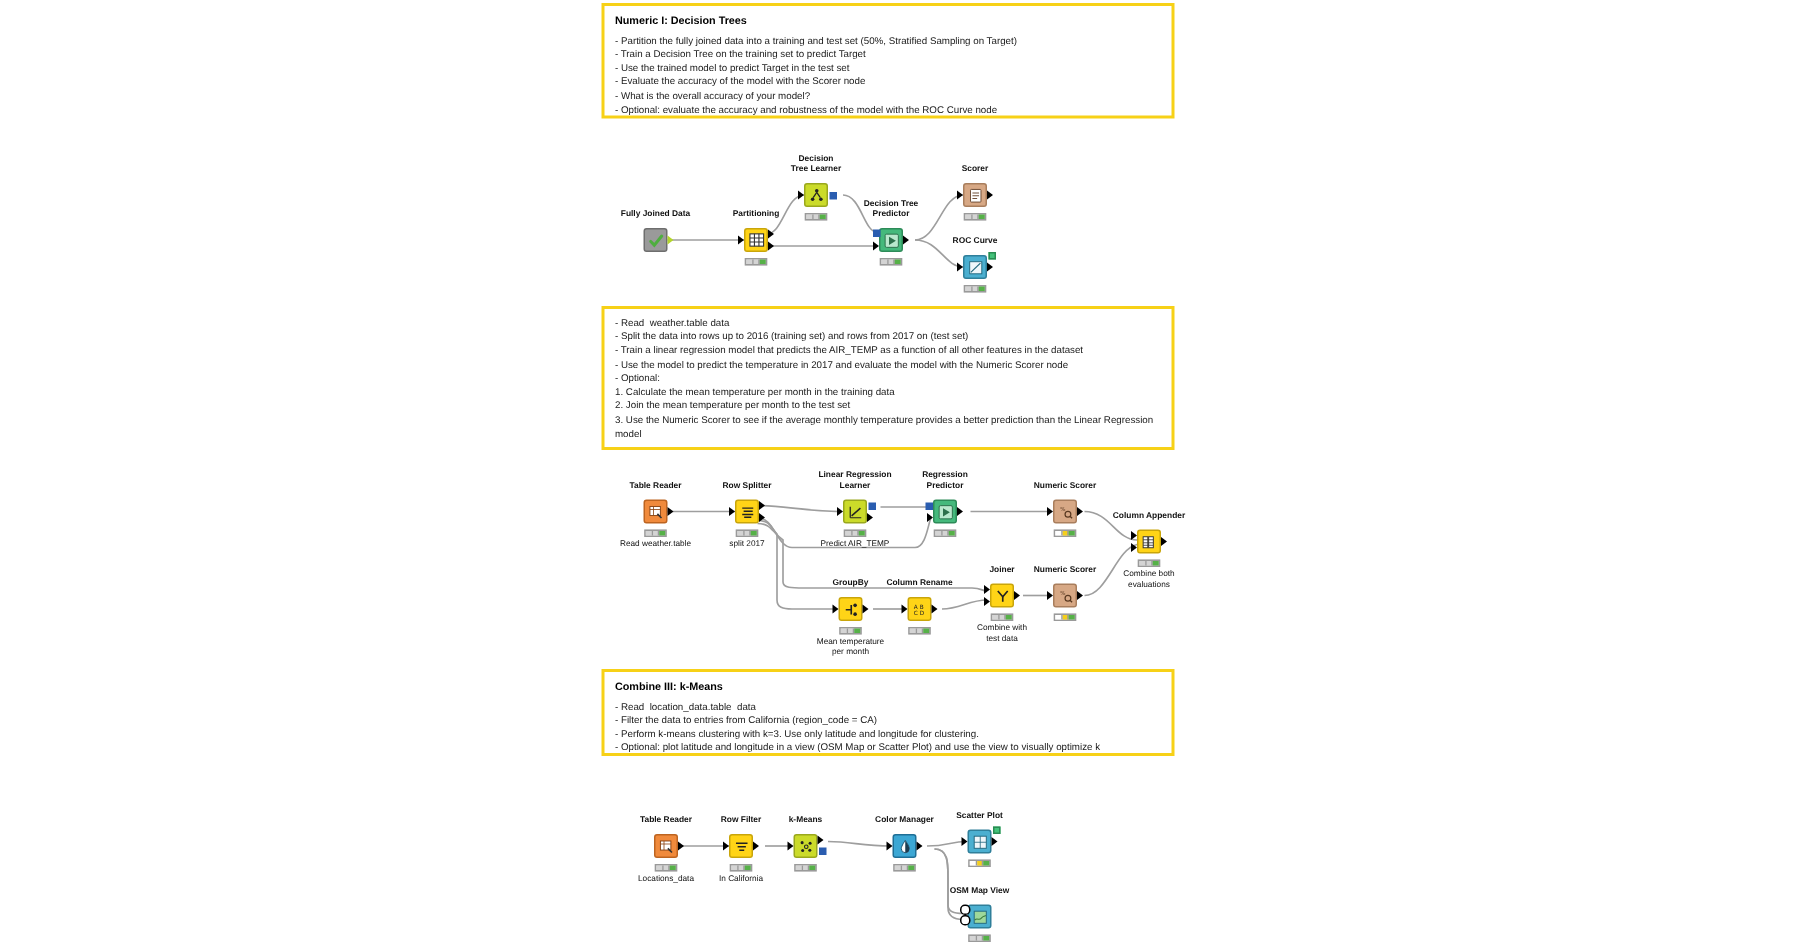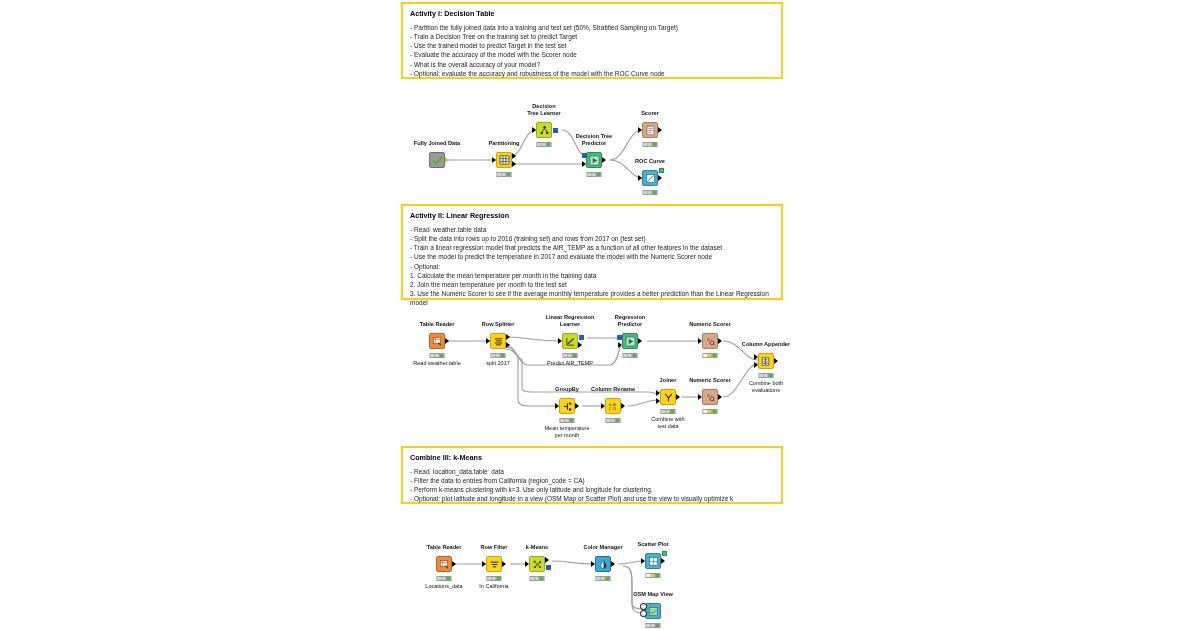"Activity I: Decision Table" div.activity-title { text: Activity I: Decision Table -> Numeric I: Decision Trees }
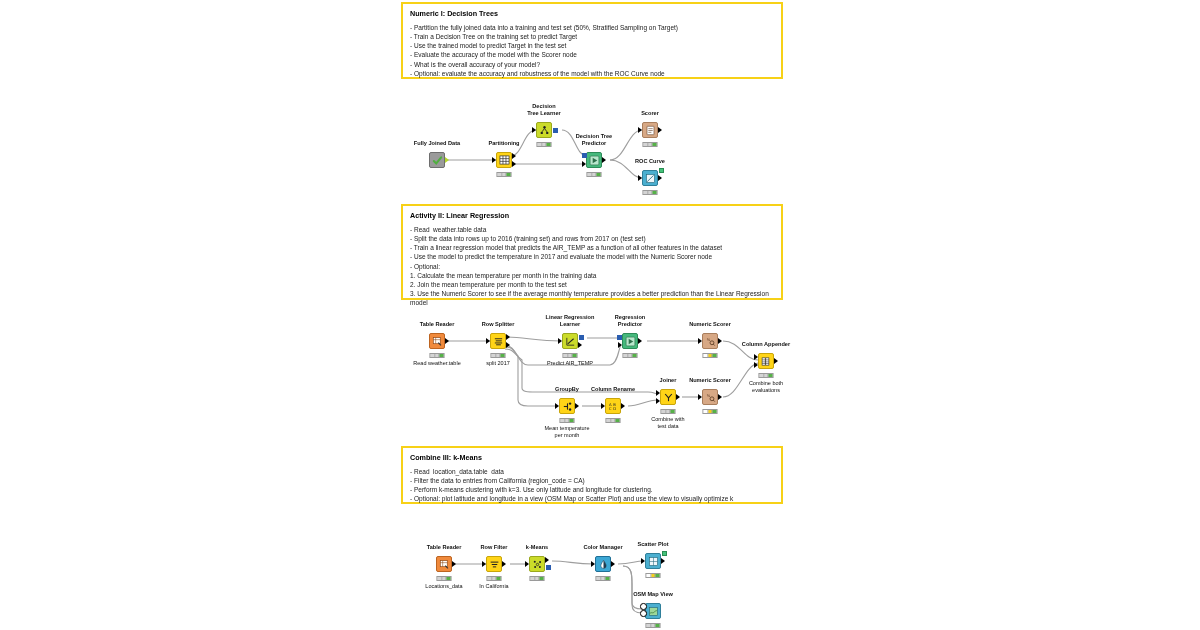"Activity II: Linear Regression" div.activity-title { html: <div>Activity II: Linear Regression</div> -> none }
